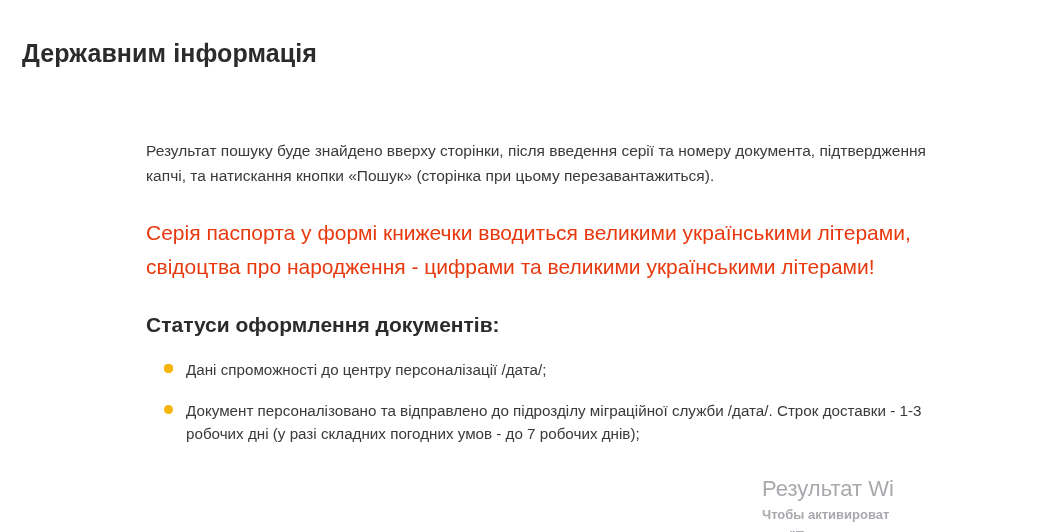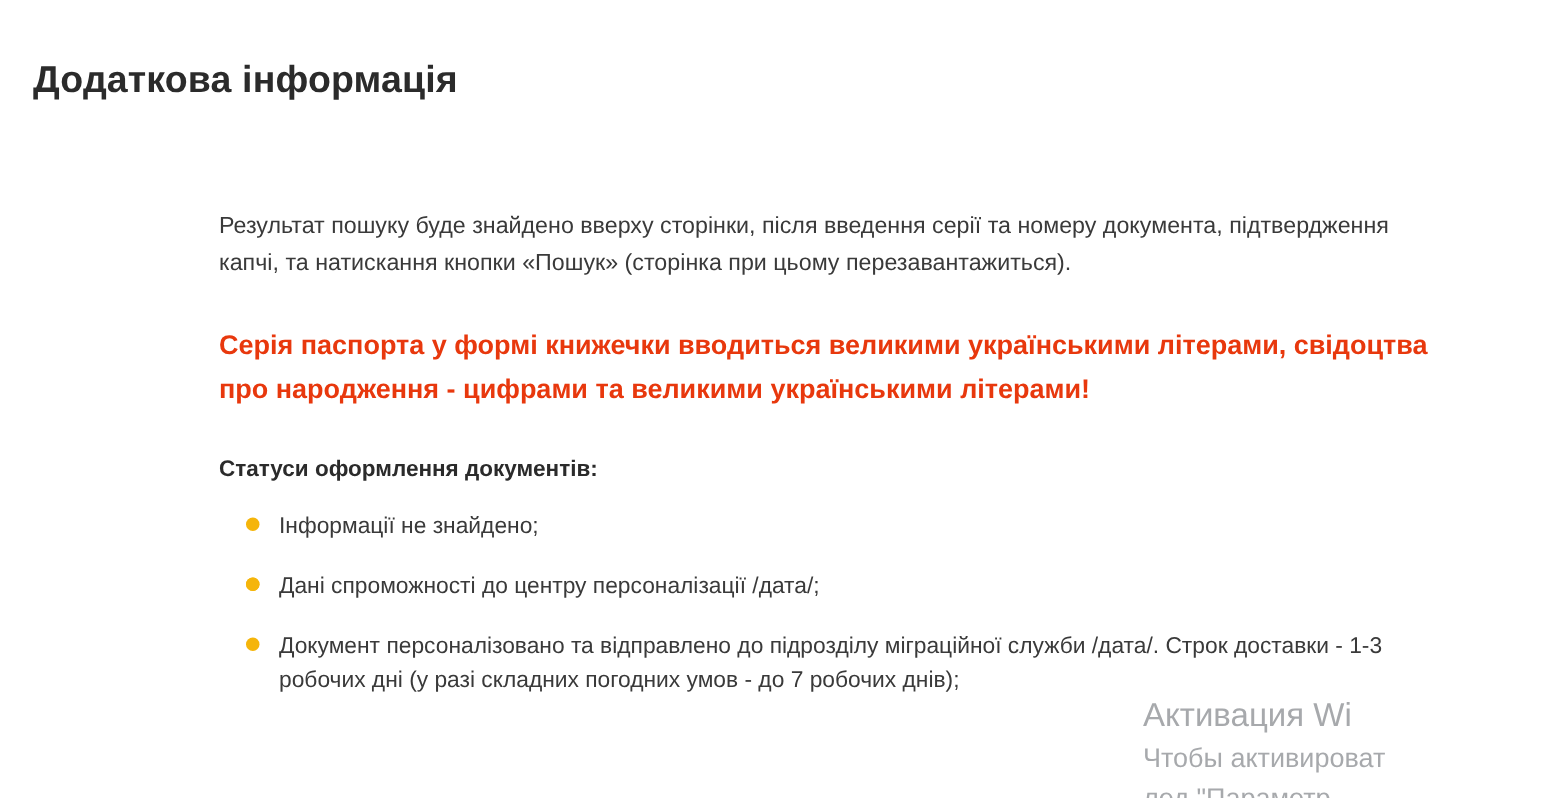"Додаткова інформація" h1.page-title { text: Додаткова -> Державним }
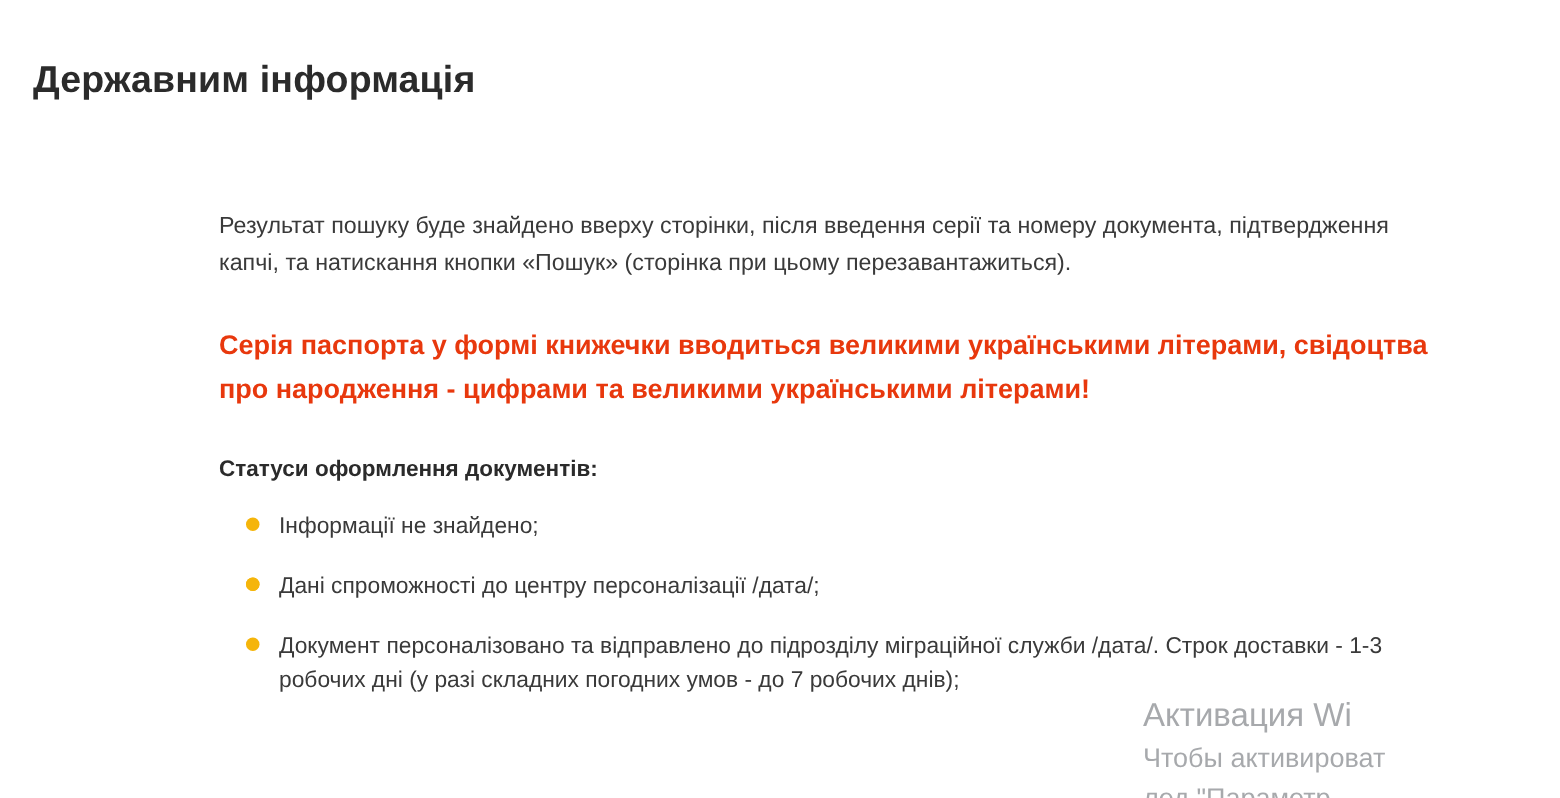"Серія паспорта у формі книжечки" .warning-bold { font-size: 18px -> 21px; font-weight: bold -> normal }
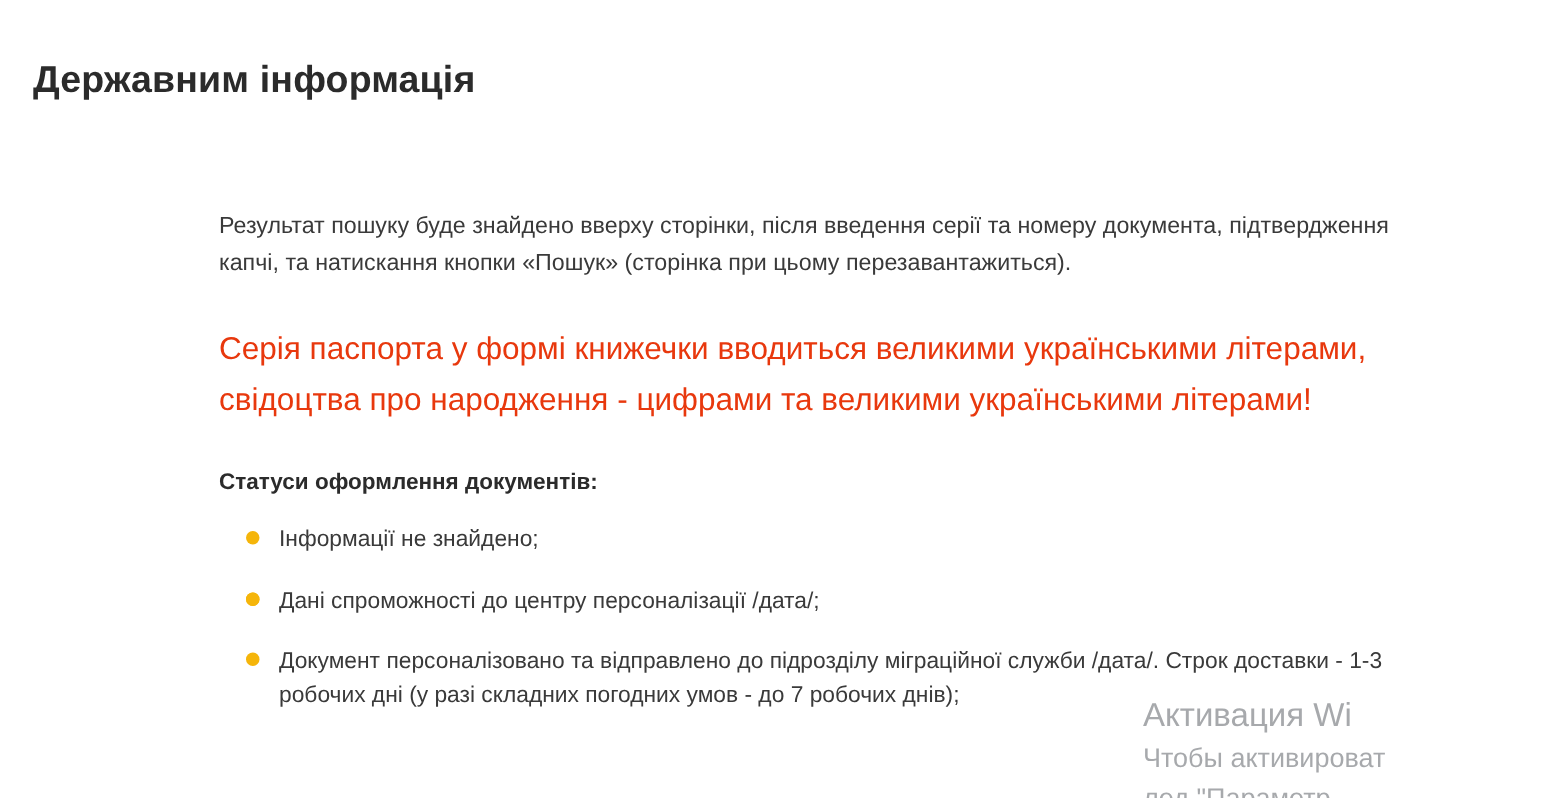"Статуси оформлення документів:" .statuses-heading { font-size: 15px -> 21px }
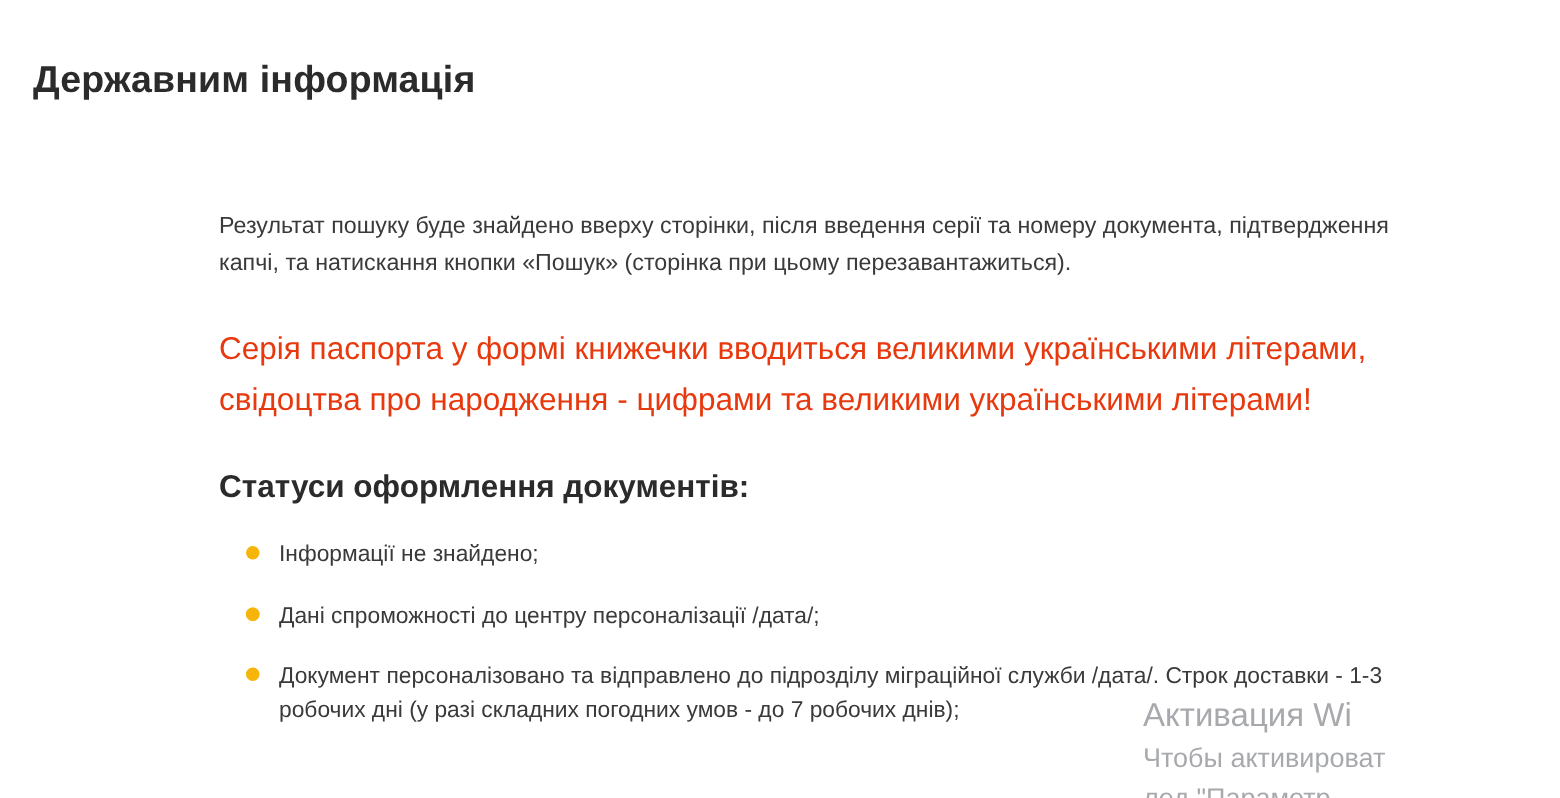"Інформації не знайдено;" span { html: <span>Інформації не знайдено;</span> -> none }
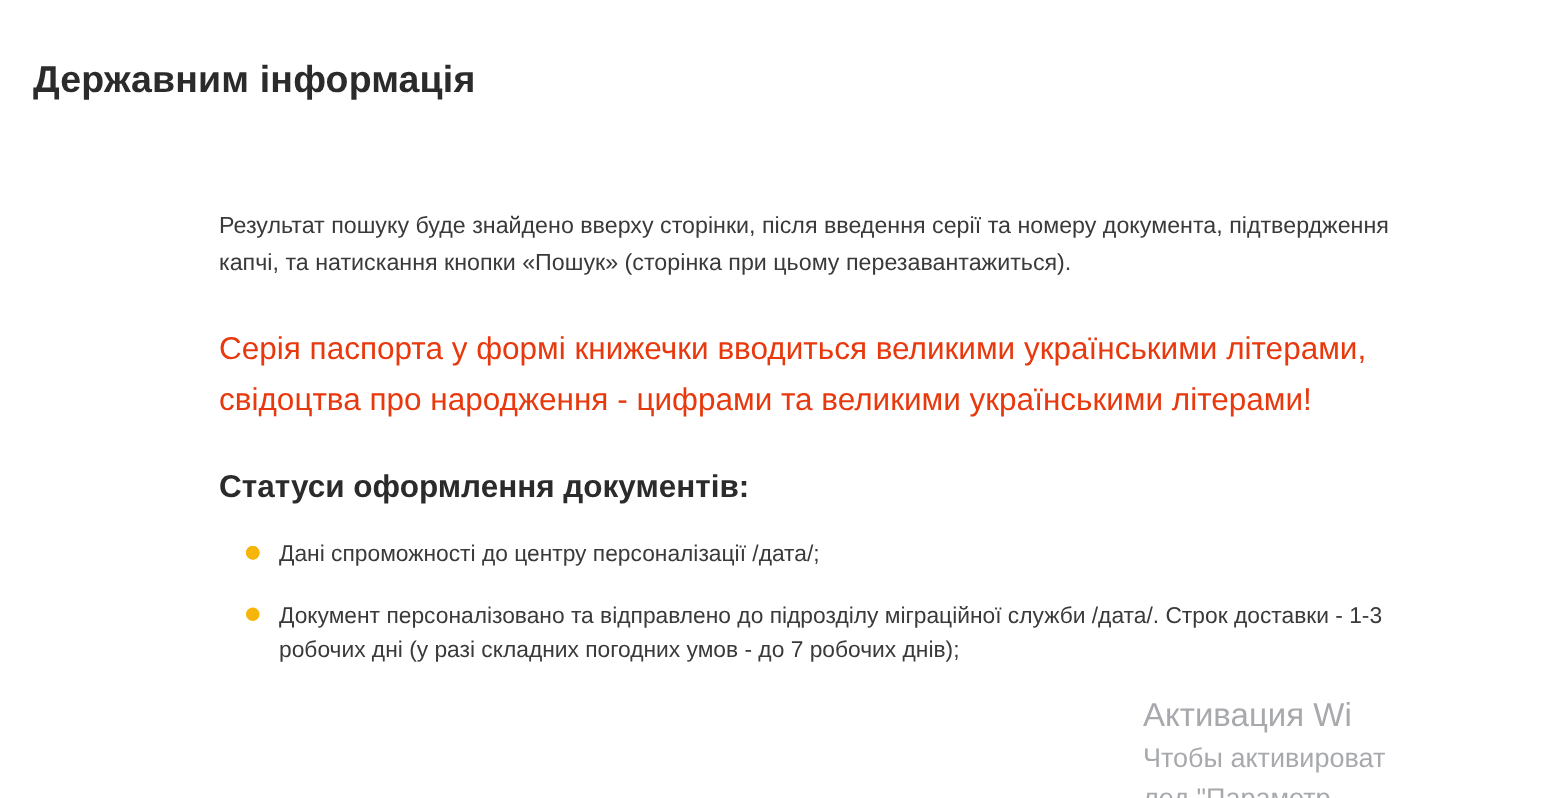"Активация Wi" div.act-title { text: Активация -> Результат }
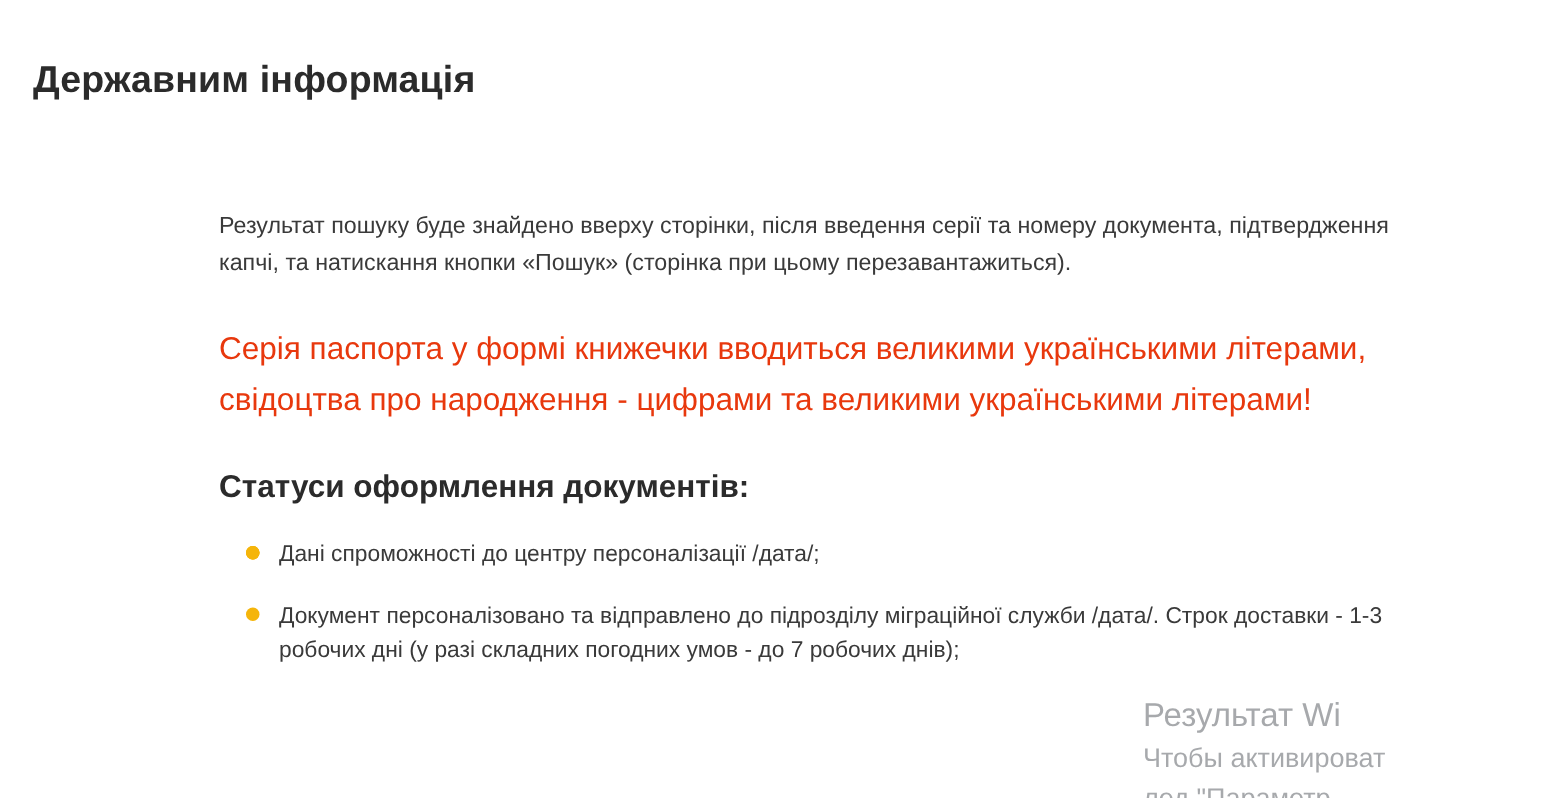"Чтобы активироват" .activation .act-sub { font-size: 18px -> 13px; font-weight: none -> bold }
